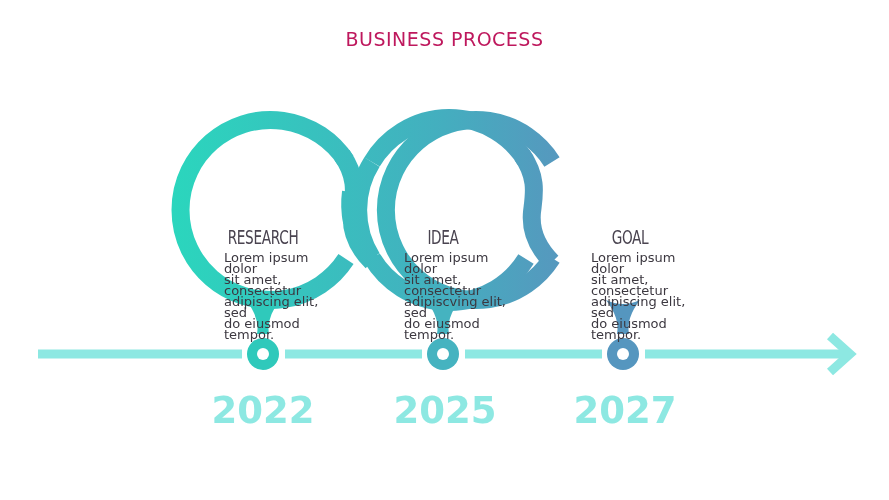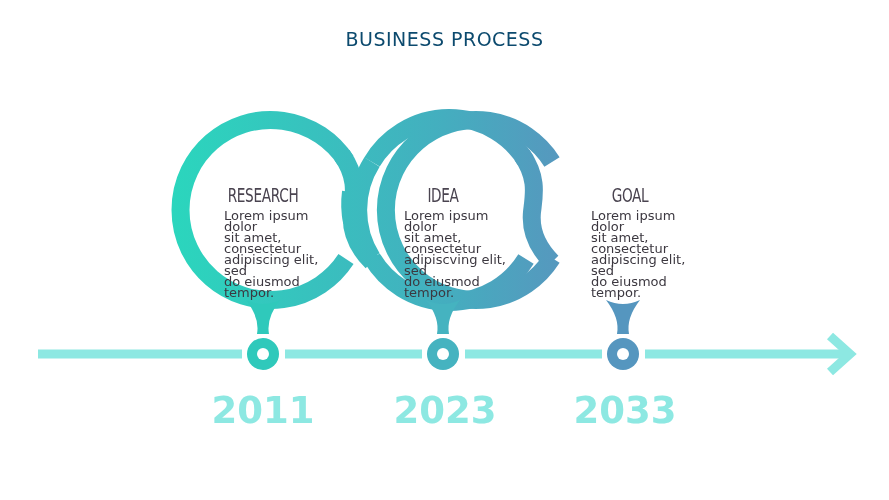"BUSINESS PROCESS" .title { color: #0c4a6e -> #be185d }
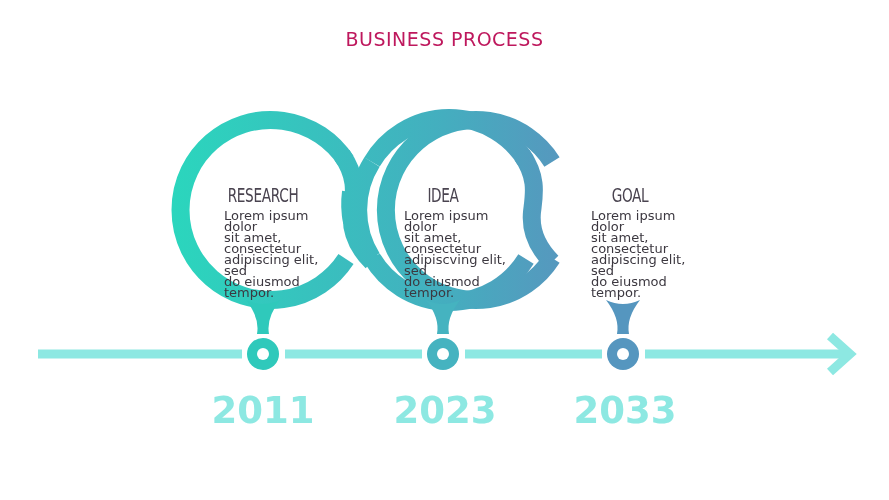"RESEARCH" .step-text { margin-top: none -> 42px }
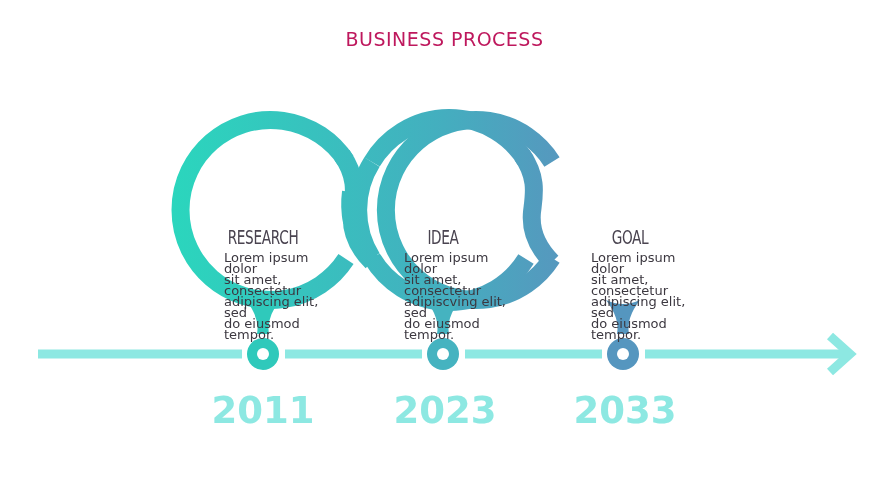"2011" div.year { text: 2011 -> 2022 }
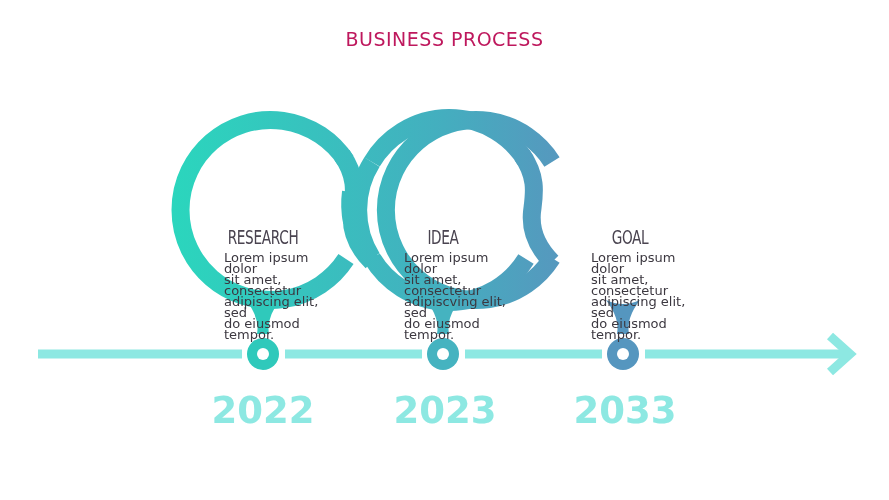"2023" div.year { text: 2023 -> 2025 }
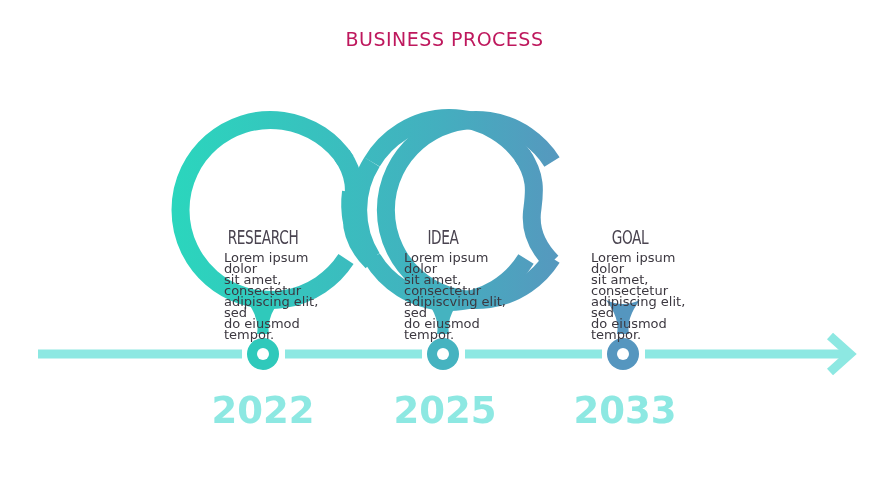"2033" div.year { text: 2033 -> 2027 }
